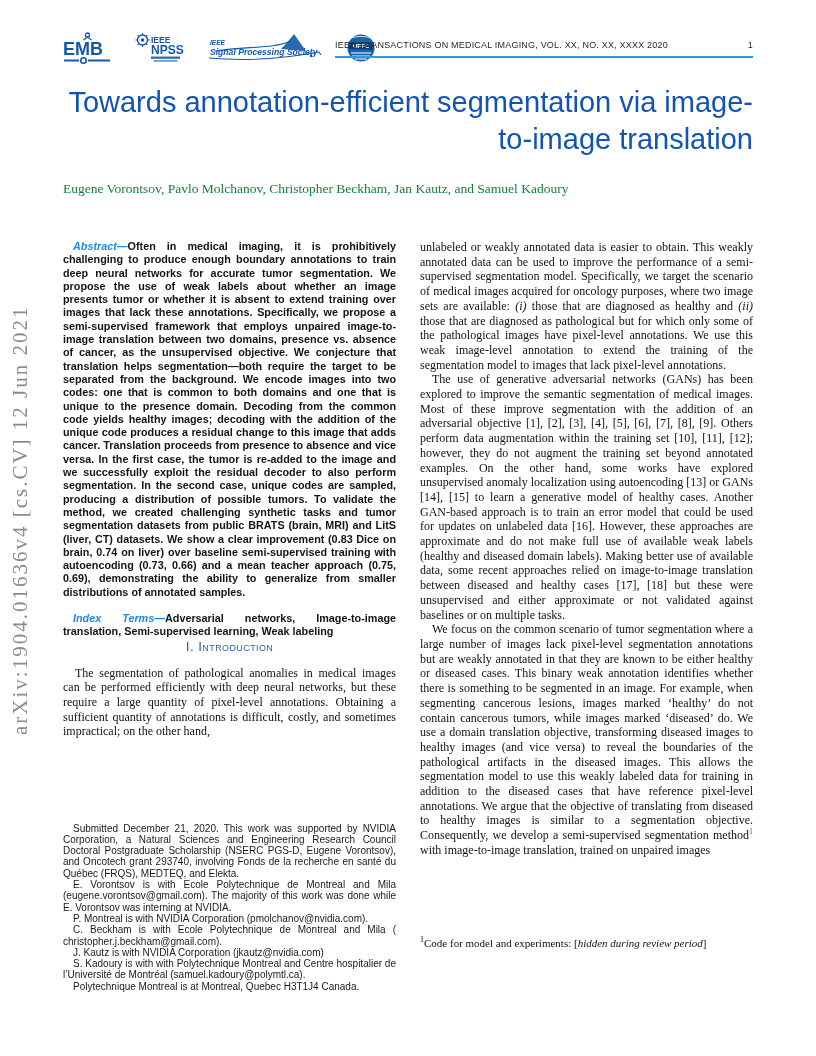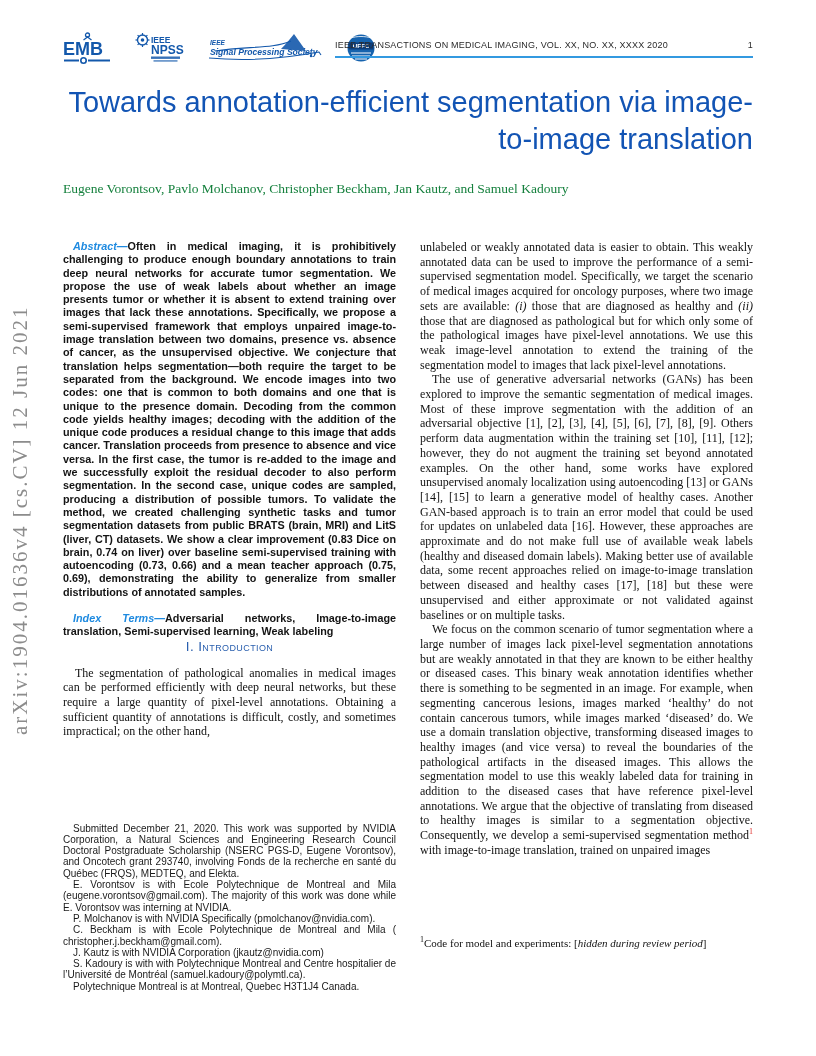"P. Molchanov is with NVIDIA" p { text: Molchanov is with NVIDIA Specifically -> Montreal is with NVIDIA Corporation }
